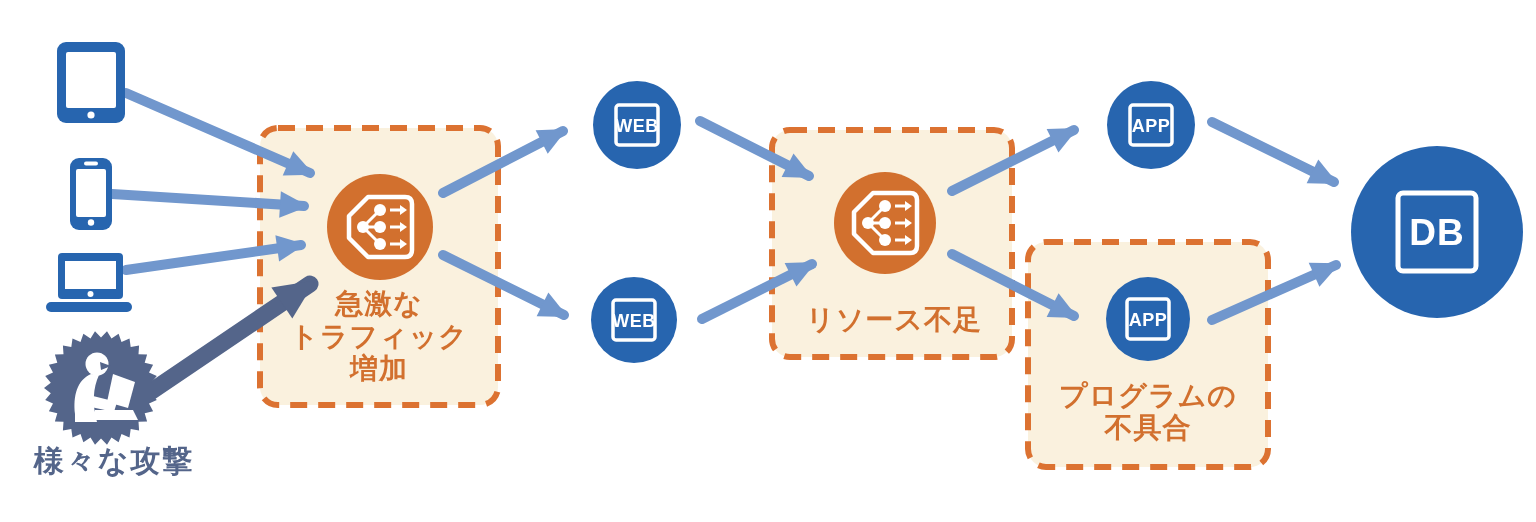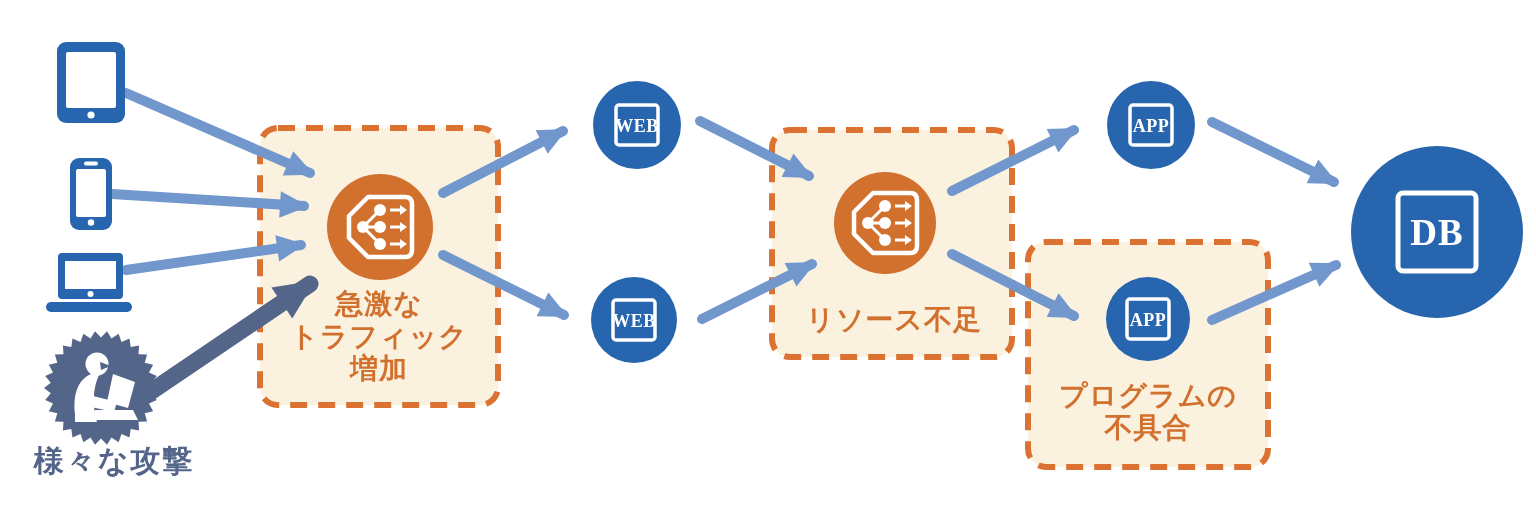"WEB" .canvas { font-family: Liberation Serif, serif -> Liberation Sans, sans-serif }
